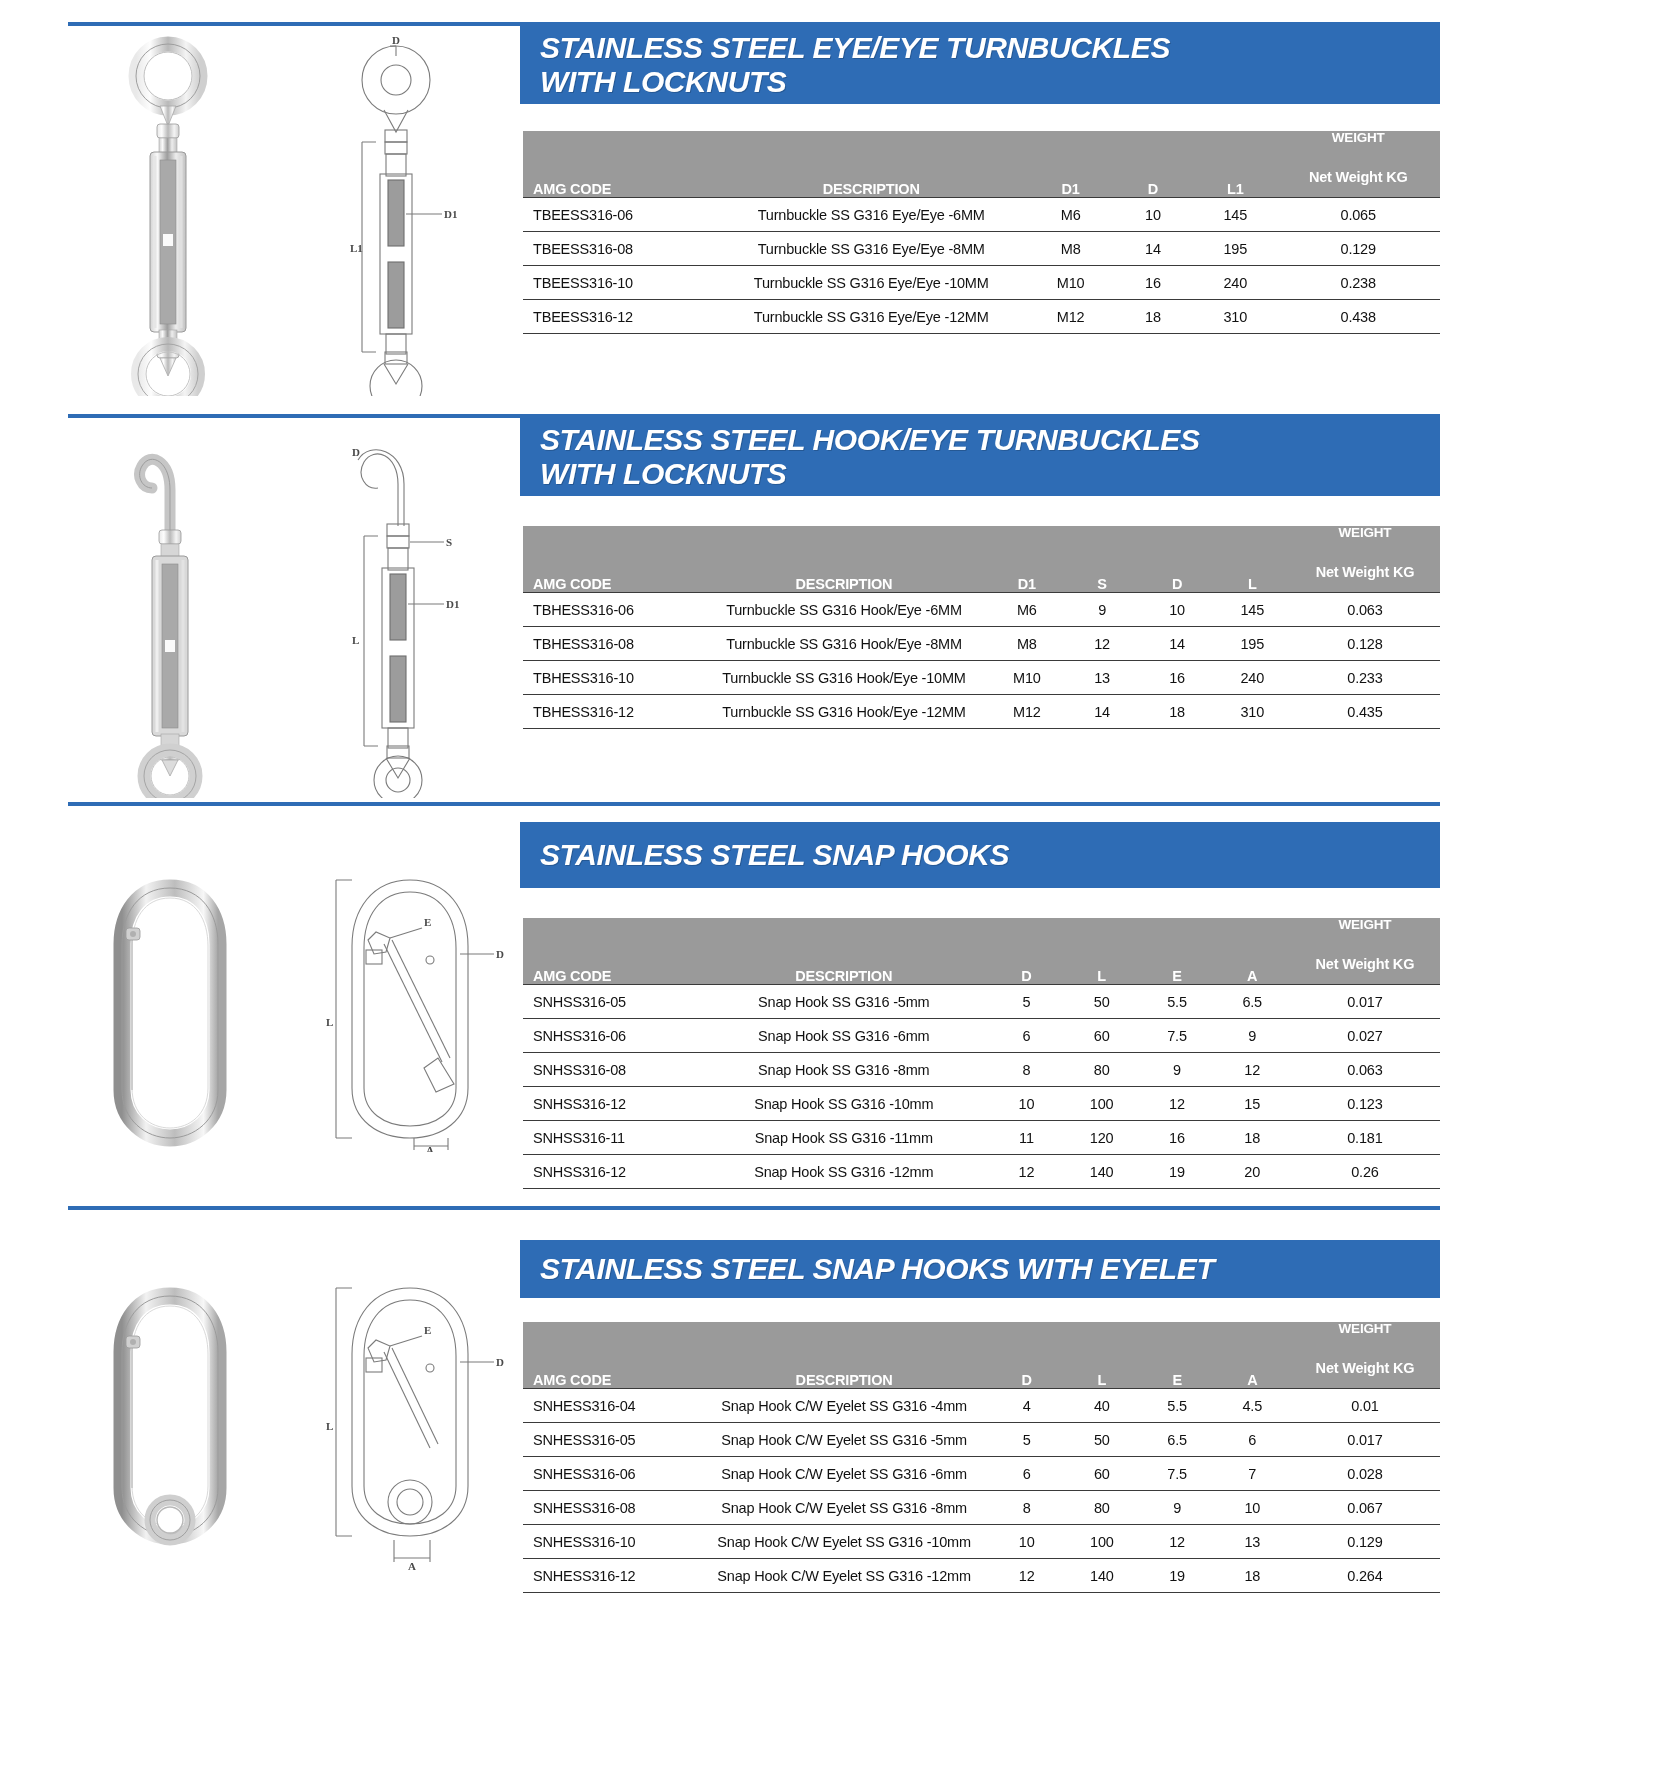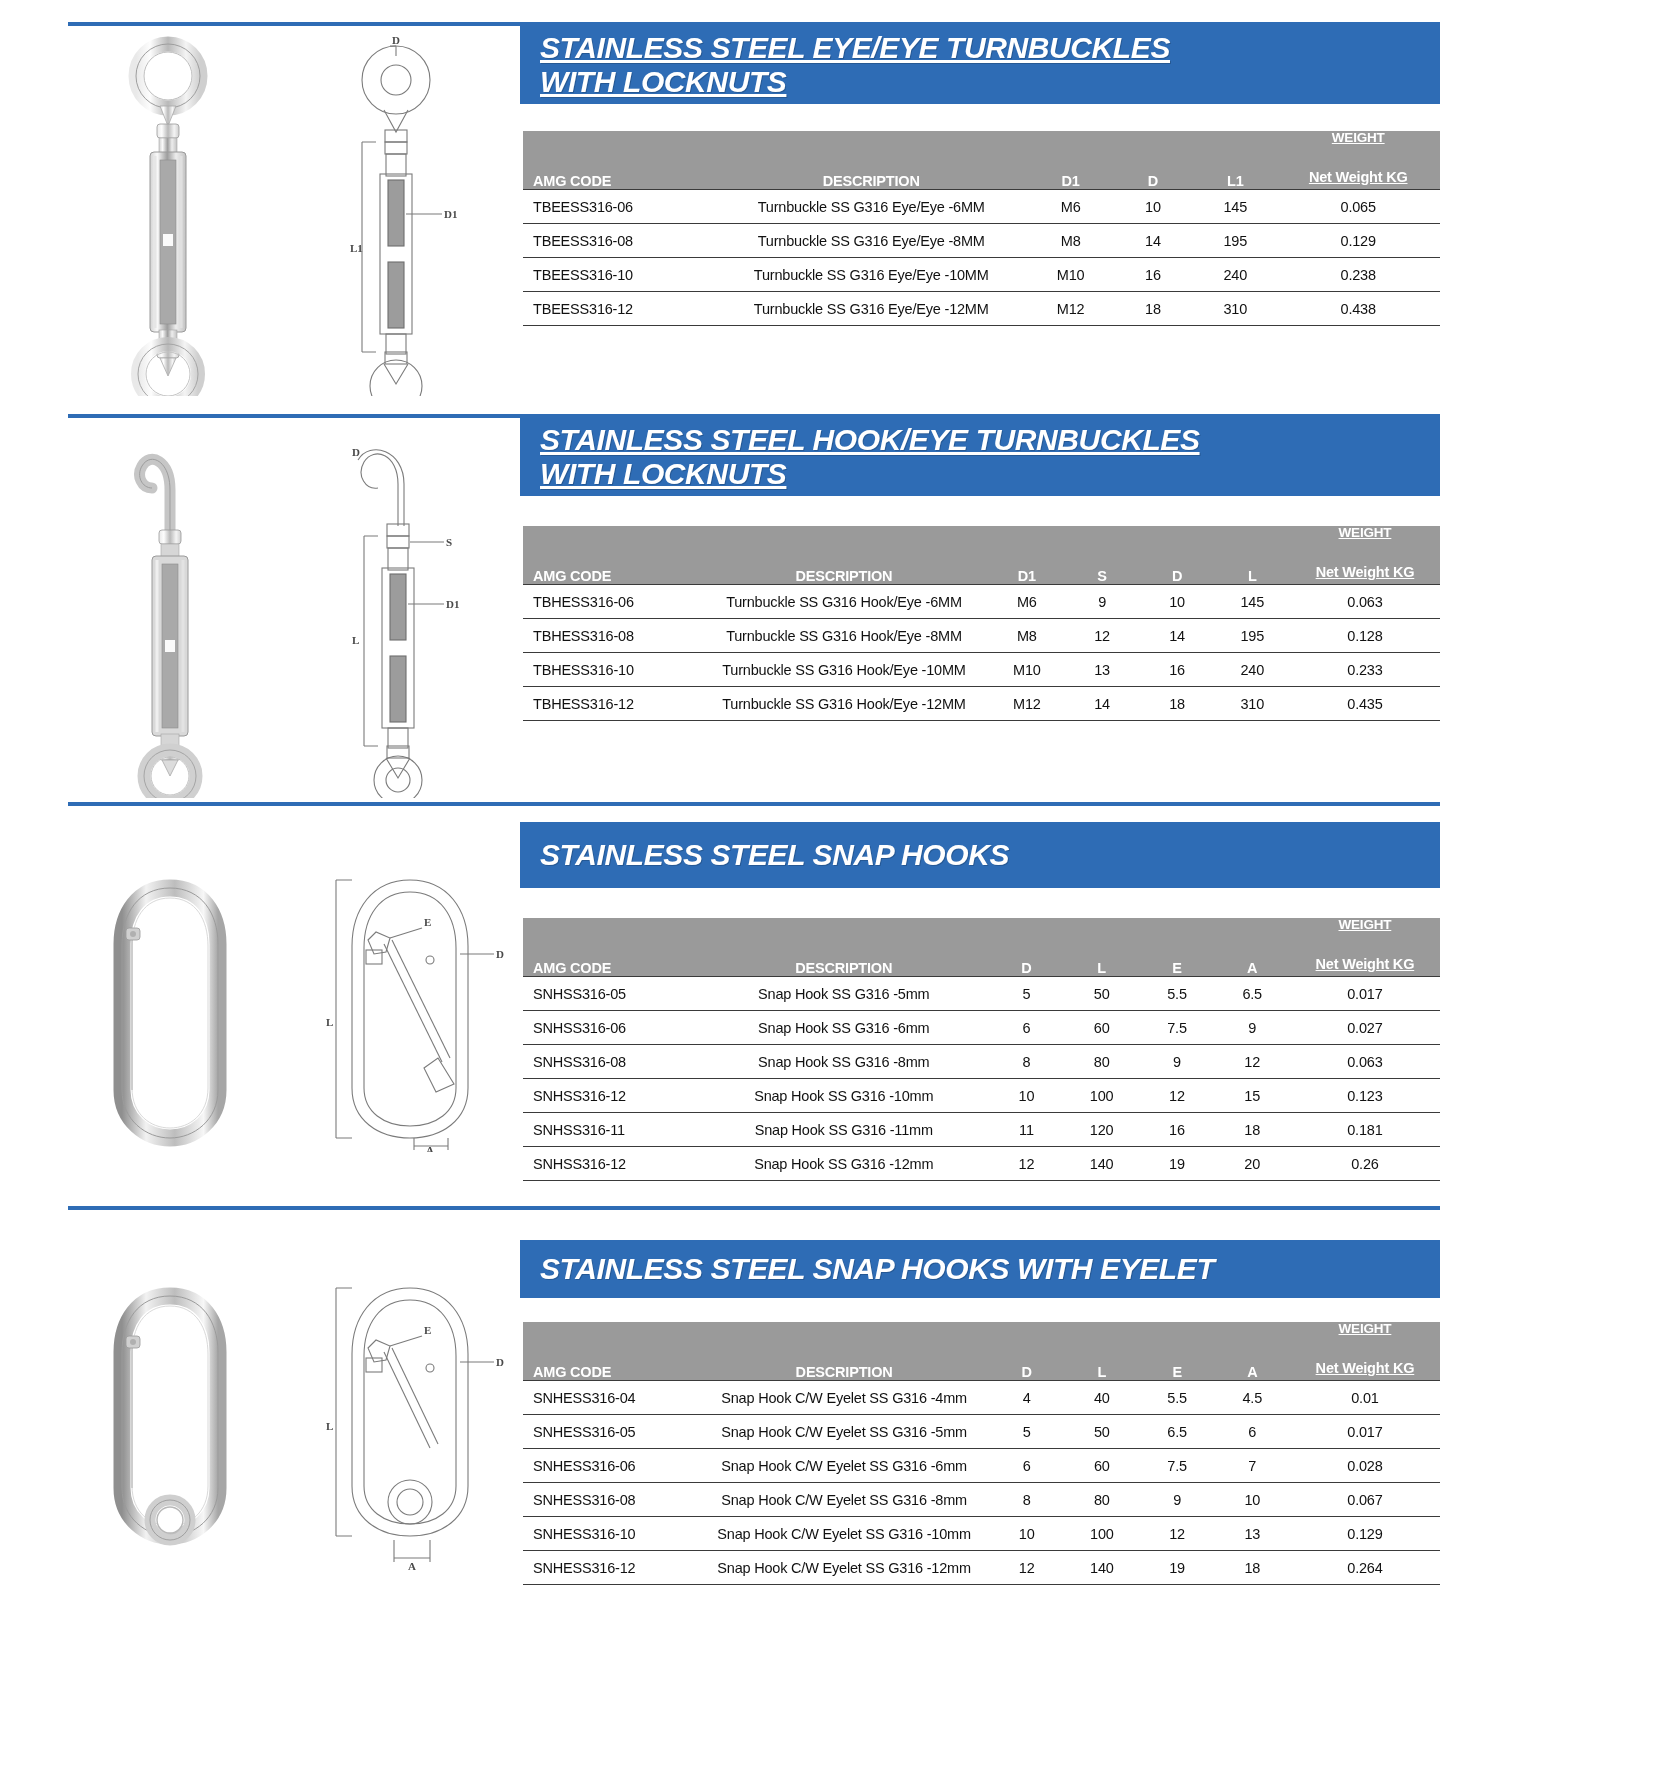"STAINLESS STEEL EYE/EYE TURNBUCKLES" .banner.two-line h2 { text-decoration: underline -> none }
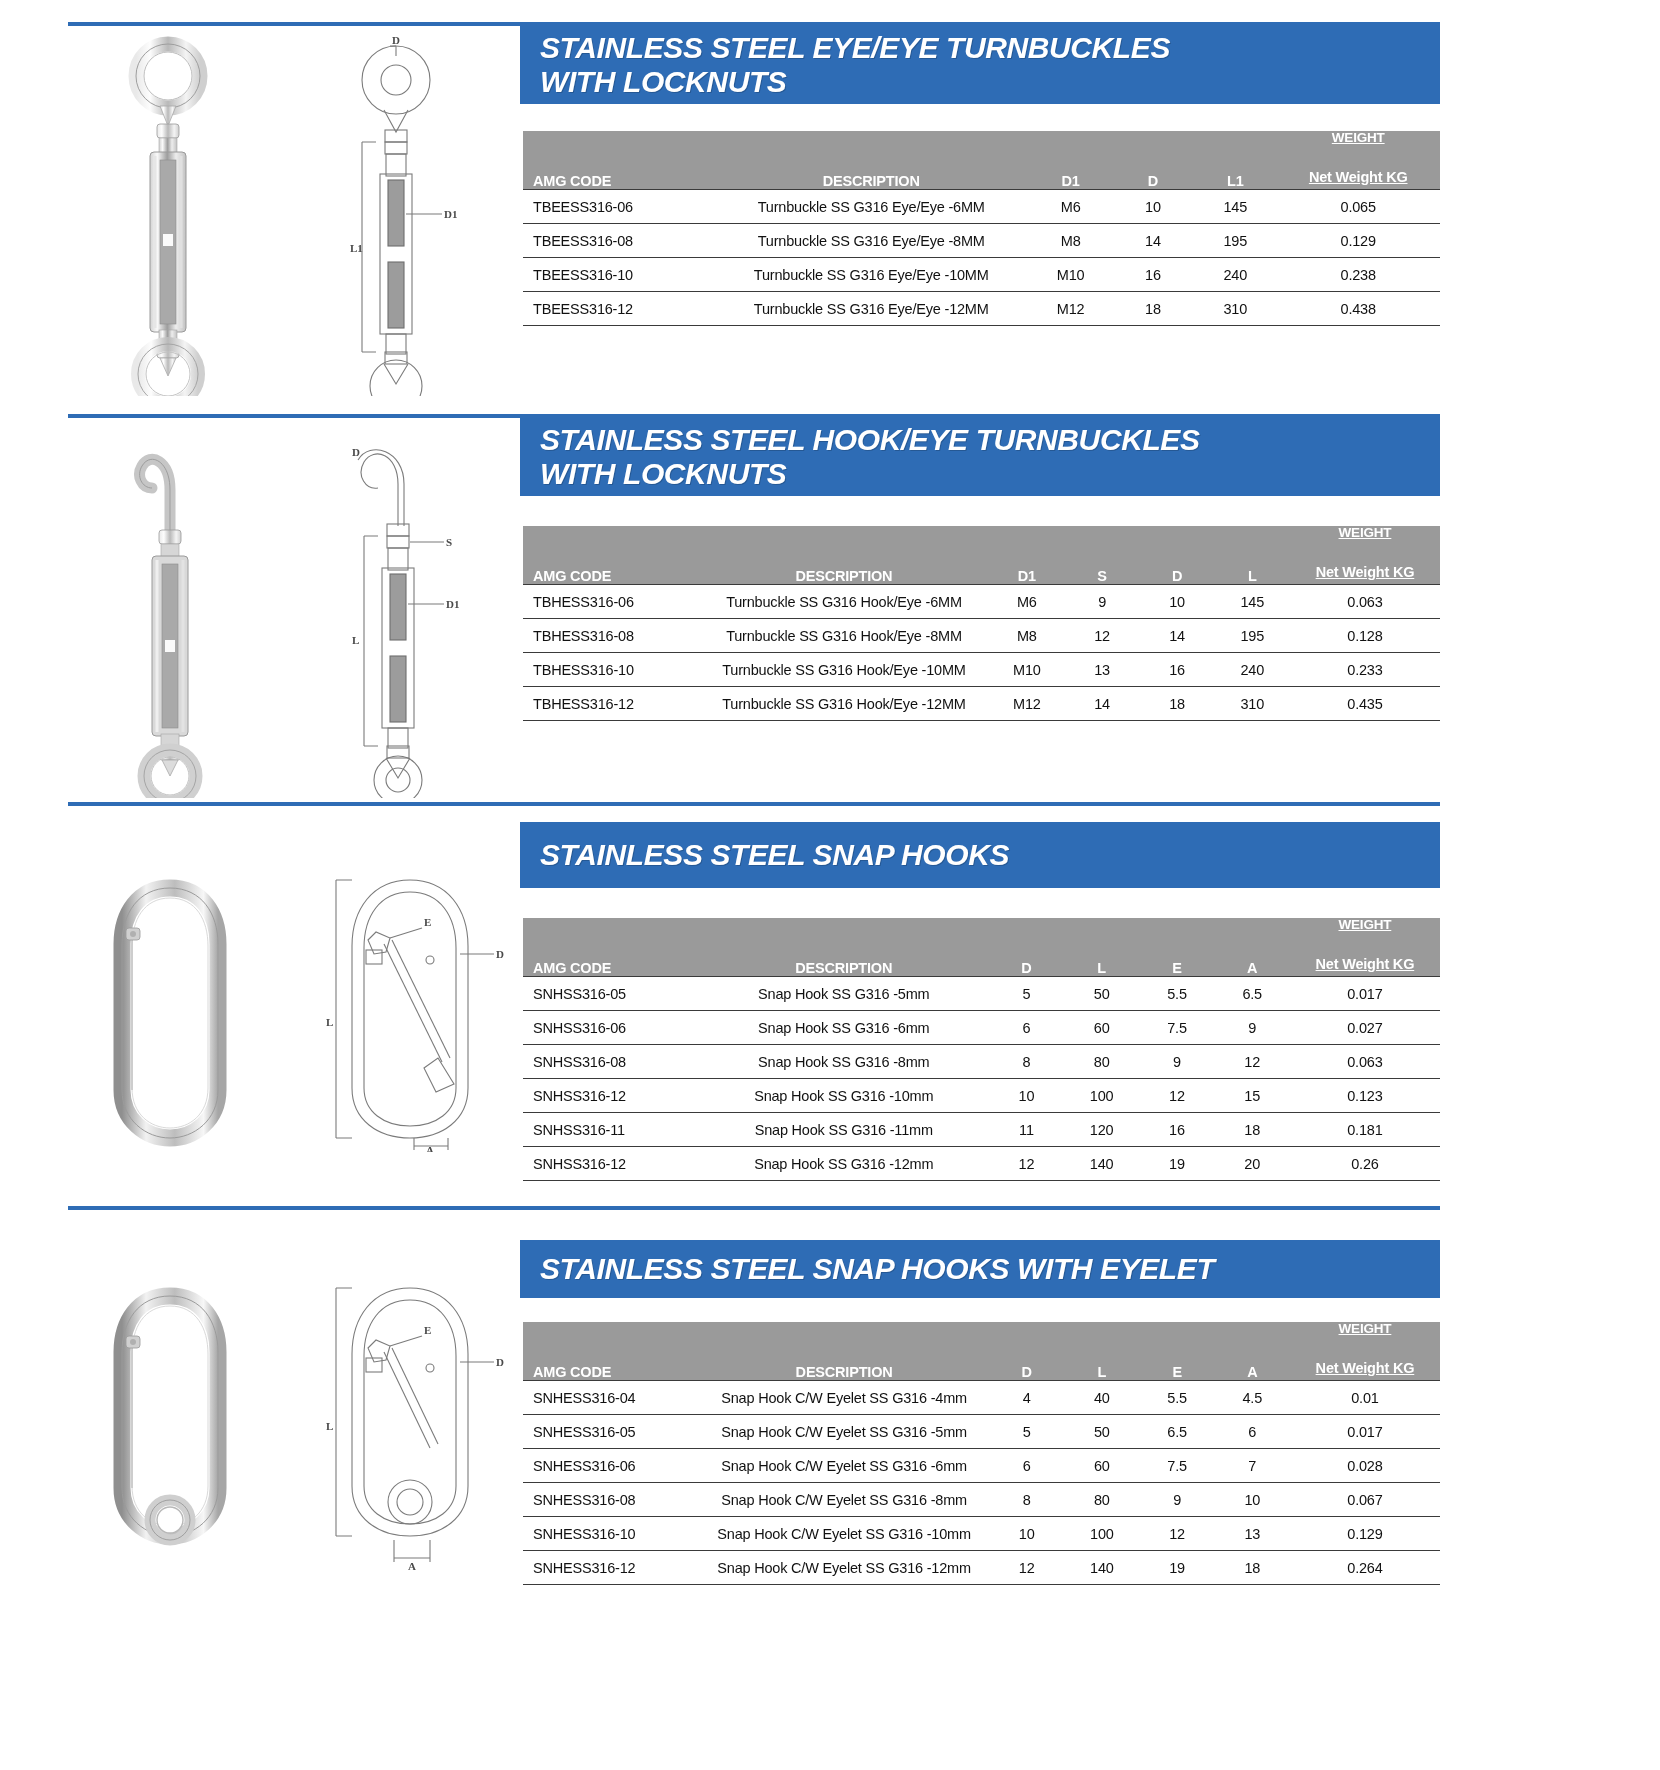"WEIGHT" .spec-table thead th.wt-h { padding-bottom: 4px -> 12px; text-decoration: underline -> none }
